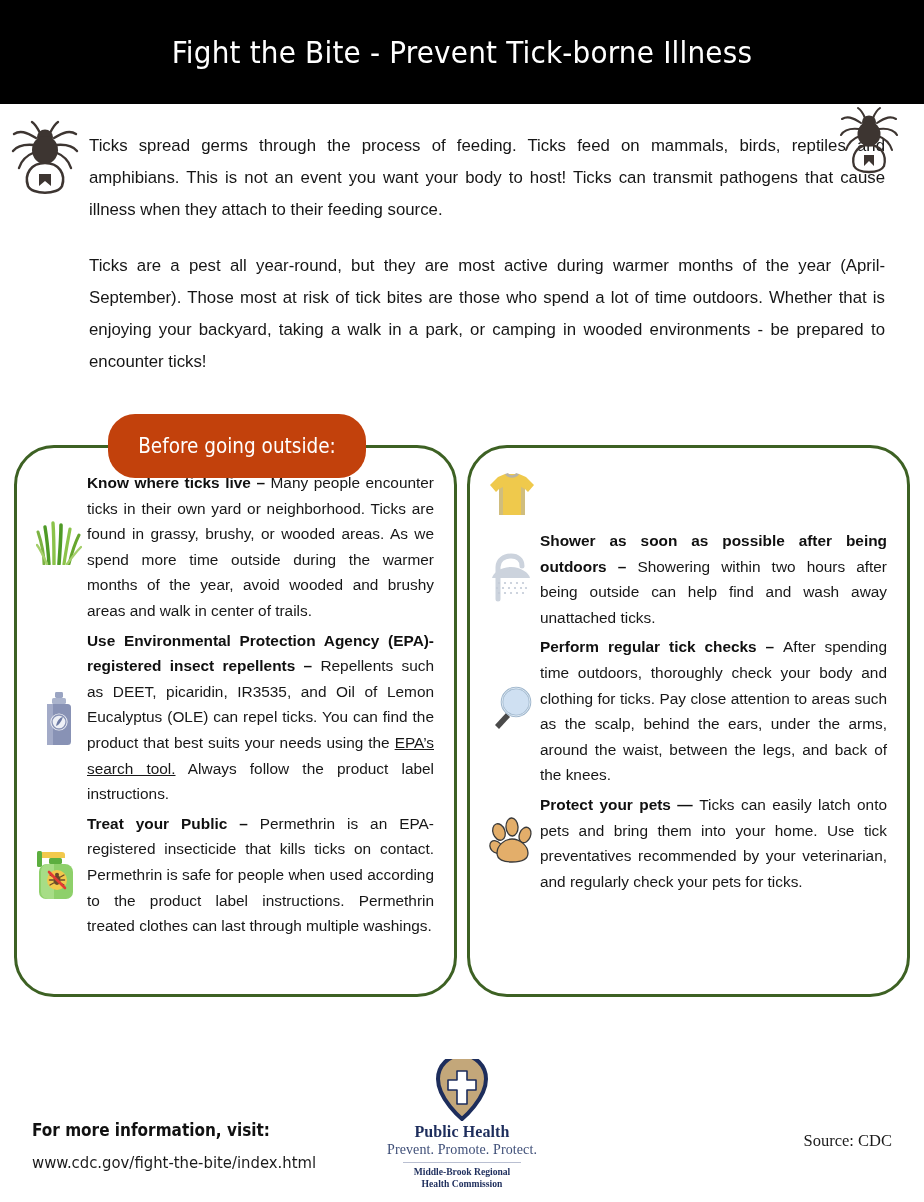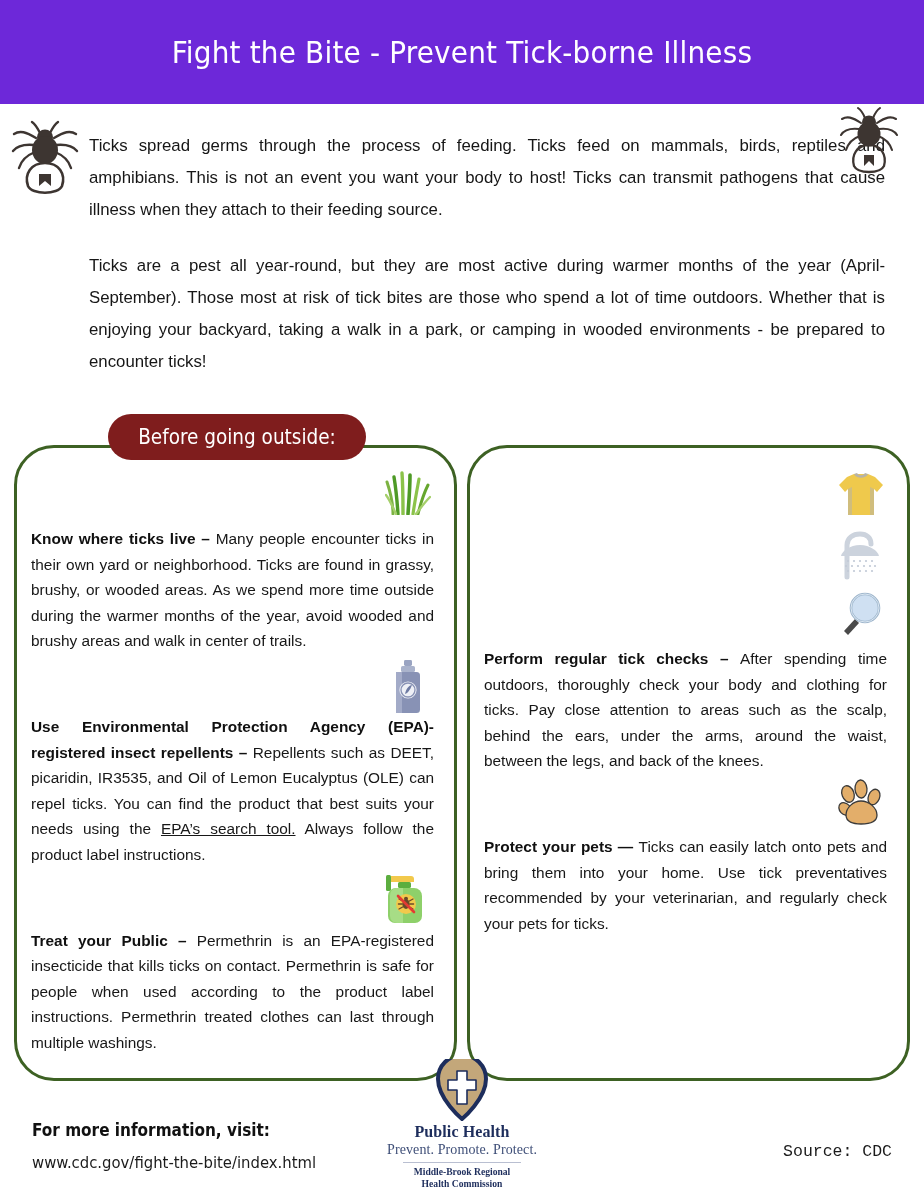"Fight the Bite - Prevent" .header { background: #6d28d9 -> #000000 }
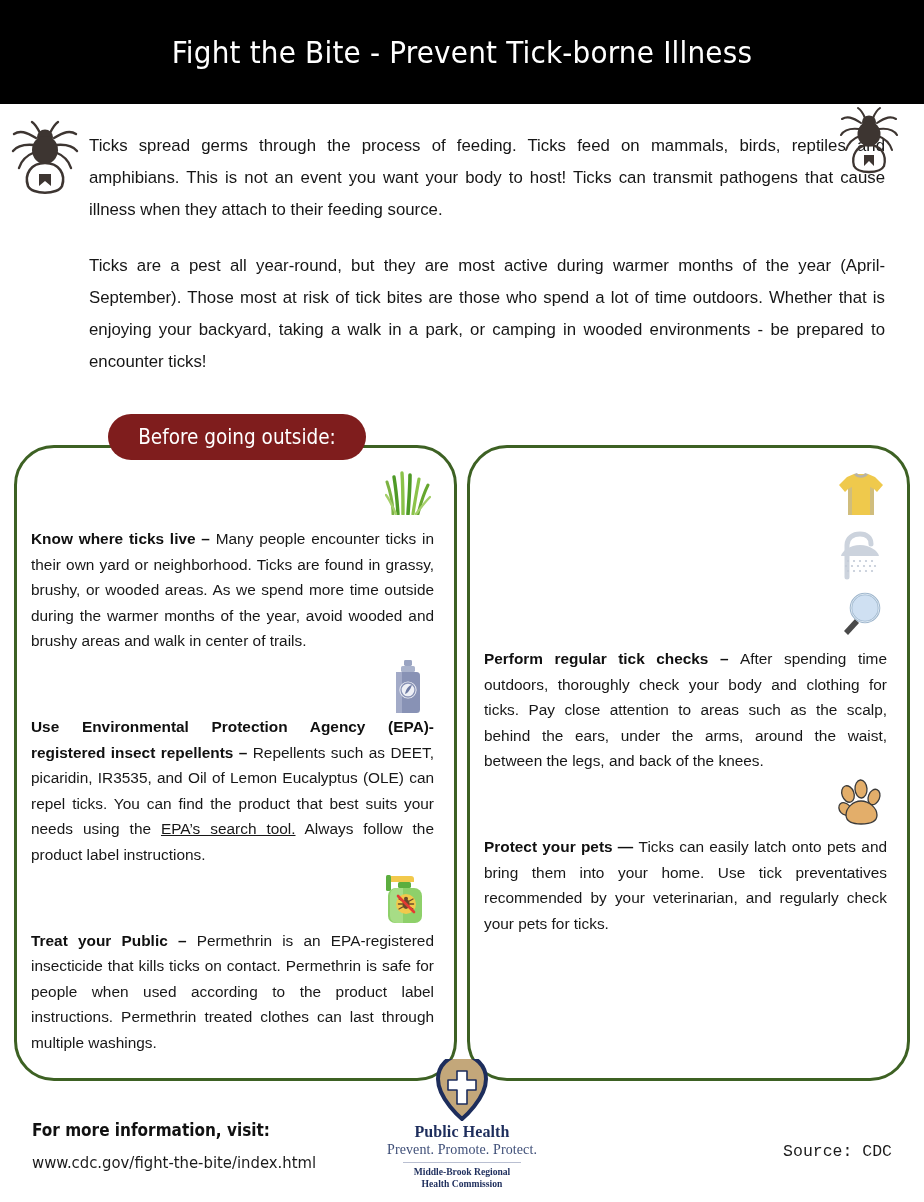"Before going outside:" .pill { background: #7f1d1d -> #c2410c; height: 46px -> 64px }
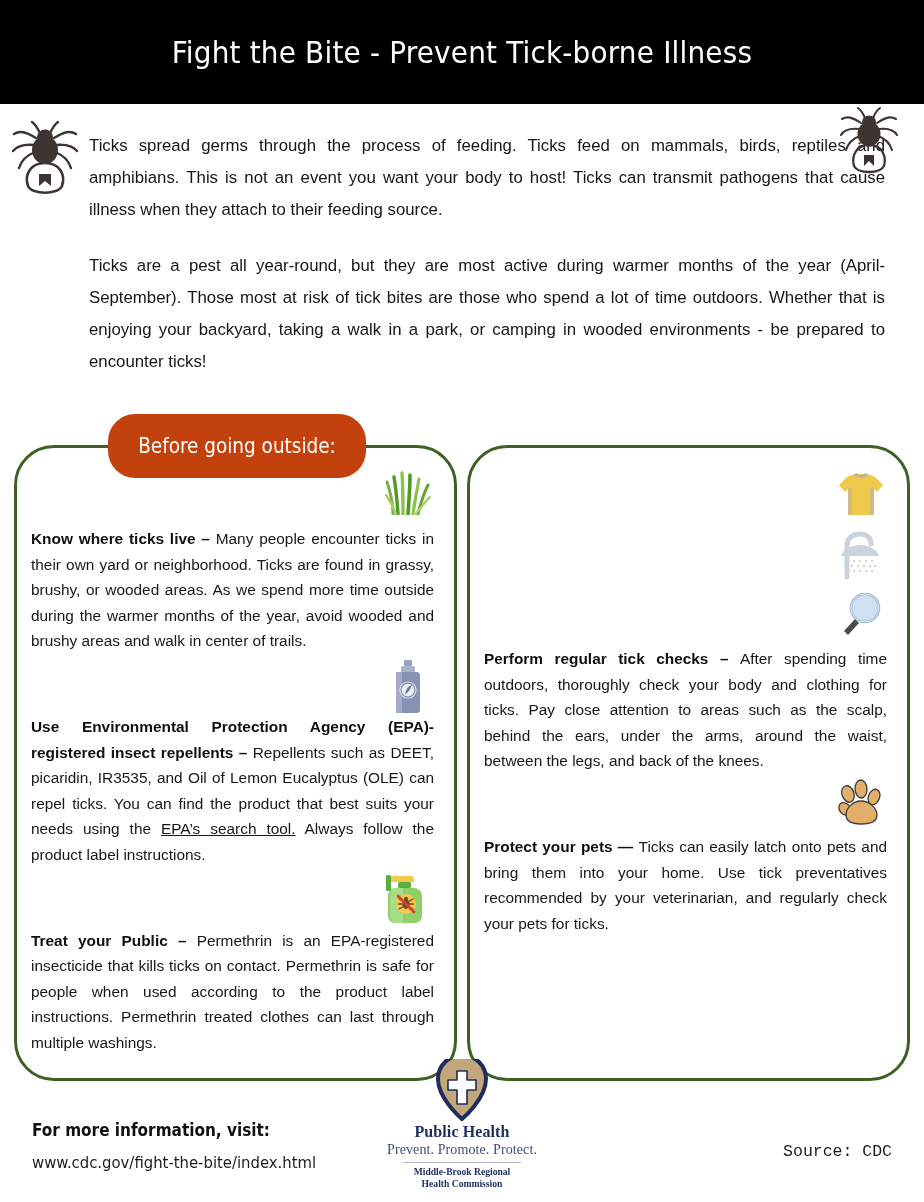"Know where ticks live –" .item { align-items: flex-end -> center; flex-direction: column -> none }
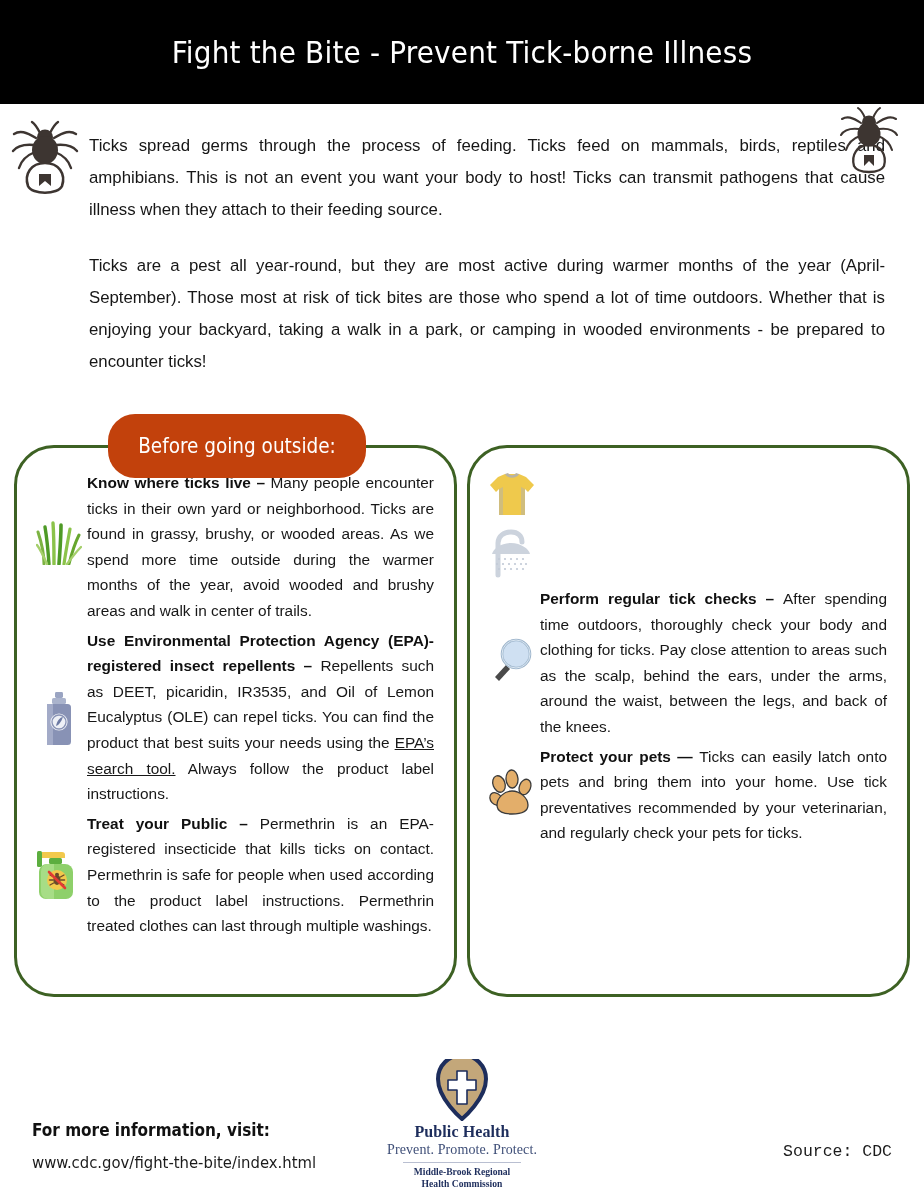"Shower as soon as possible" div.item-text { html: none -> <div> <b>Shower as soon as possible after being outdoors – </b><span>Showering within two hours after being outside can help find and wash away unattached ticks.</span> </div> }
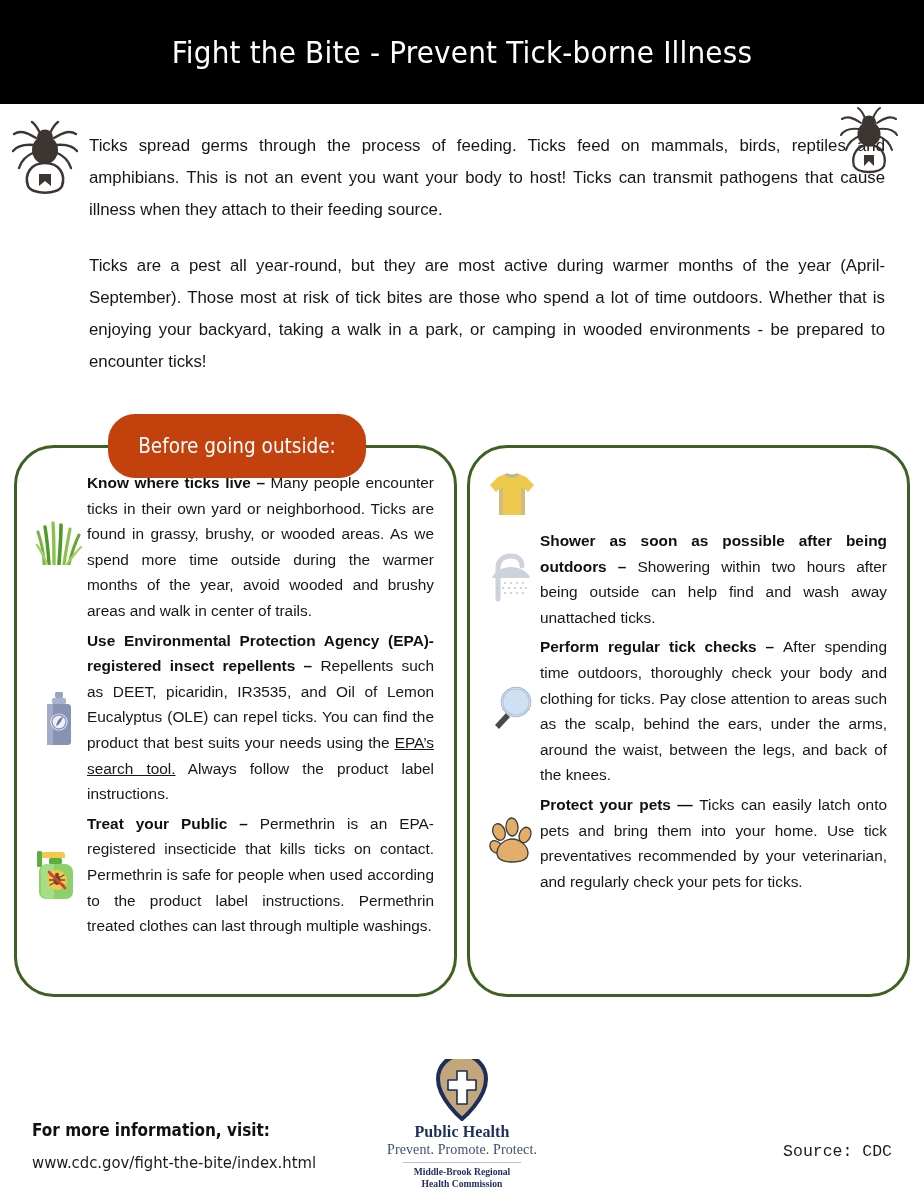"Source: CDC" .footer-right { bottom: 41px -> 51px; font-family: Liberation Mono, monospace -> Liberation Serif, serif }
